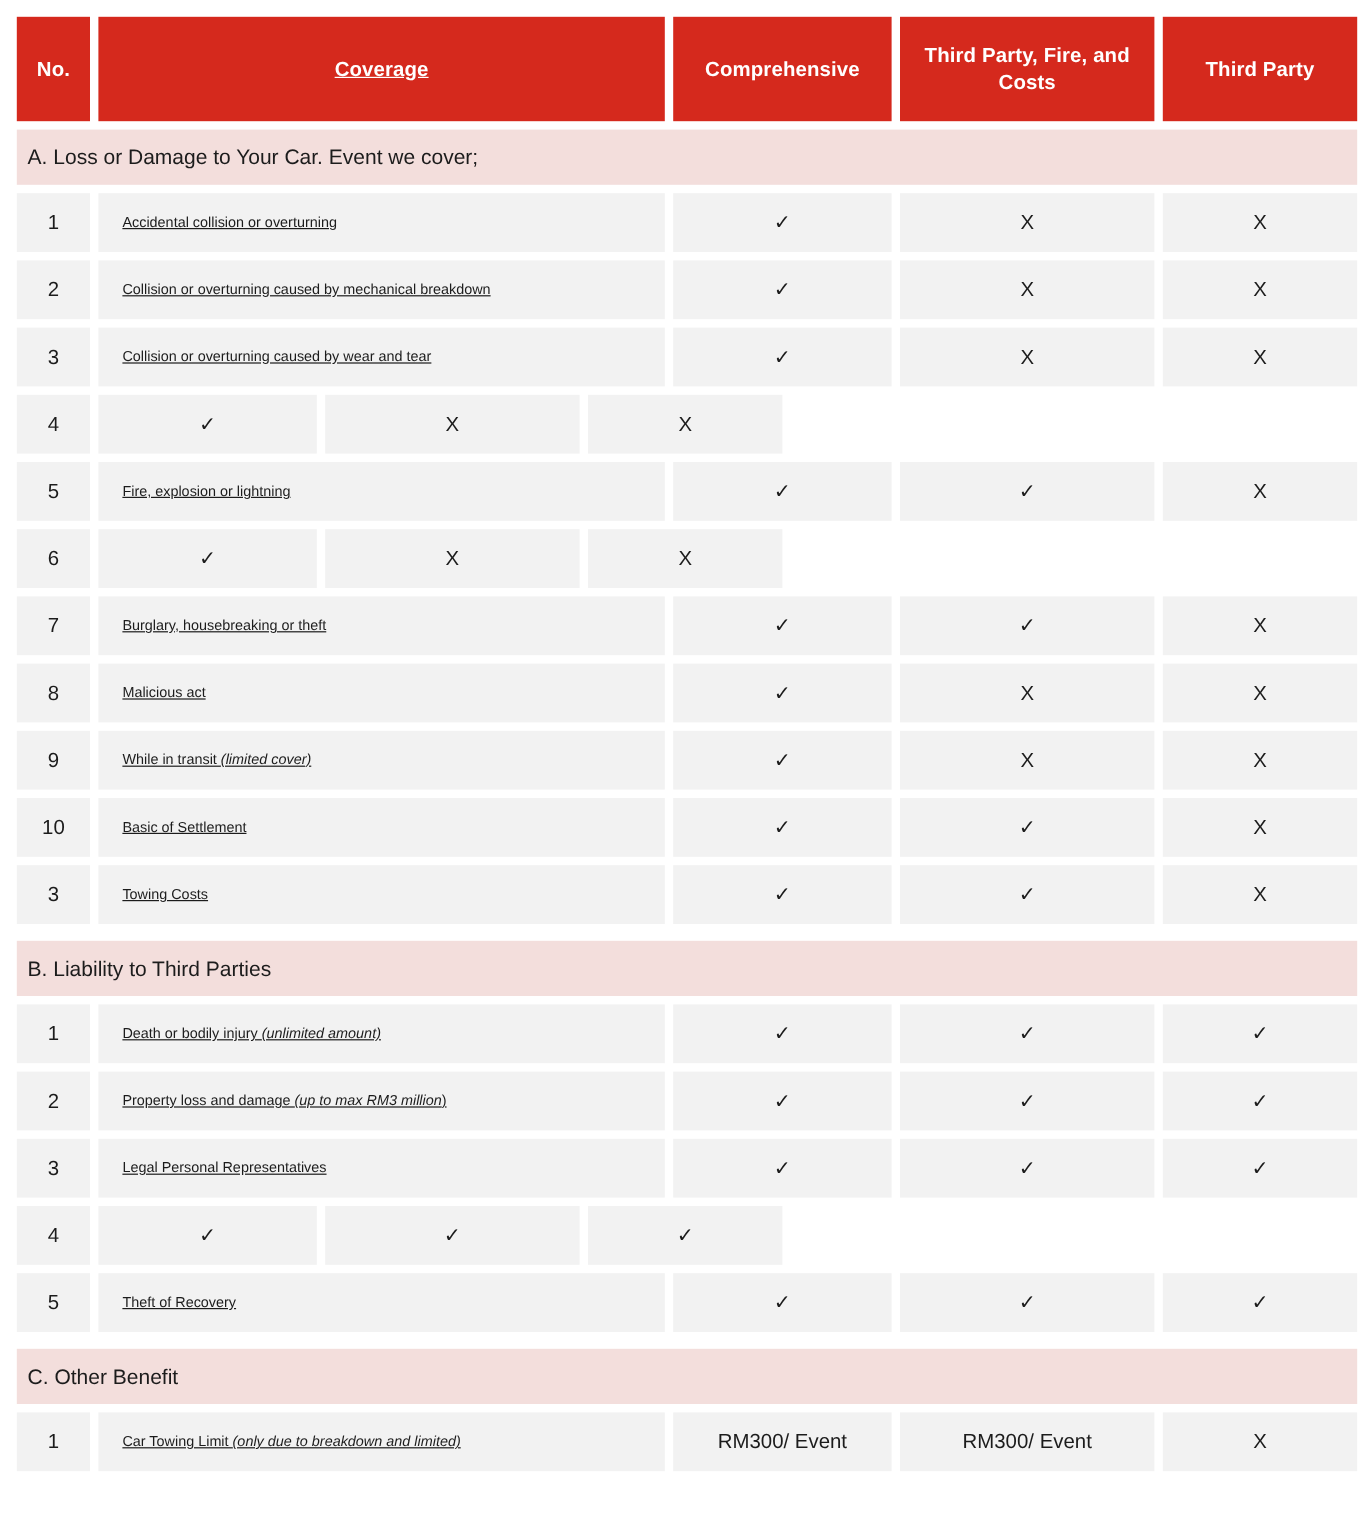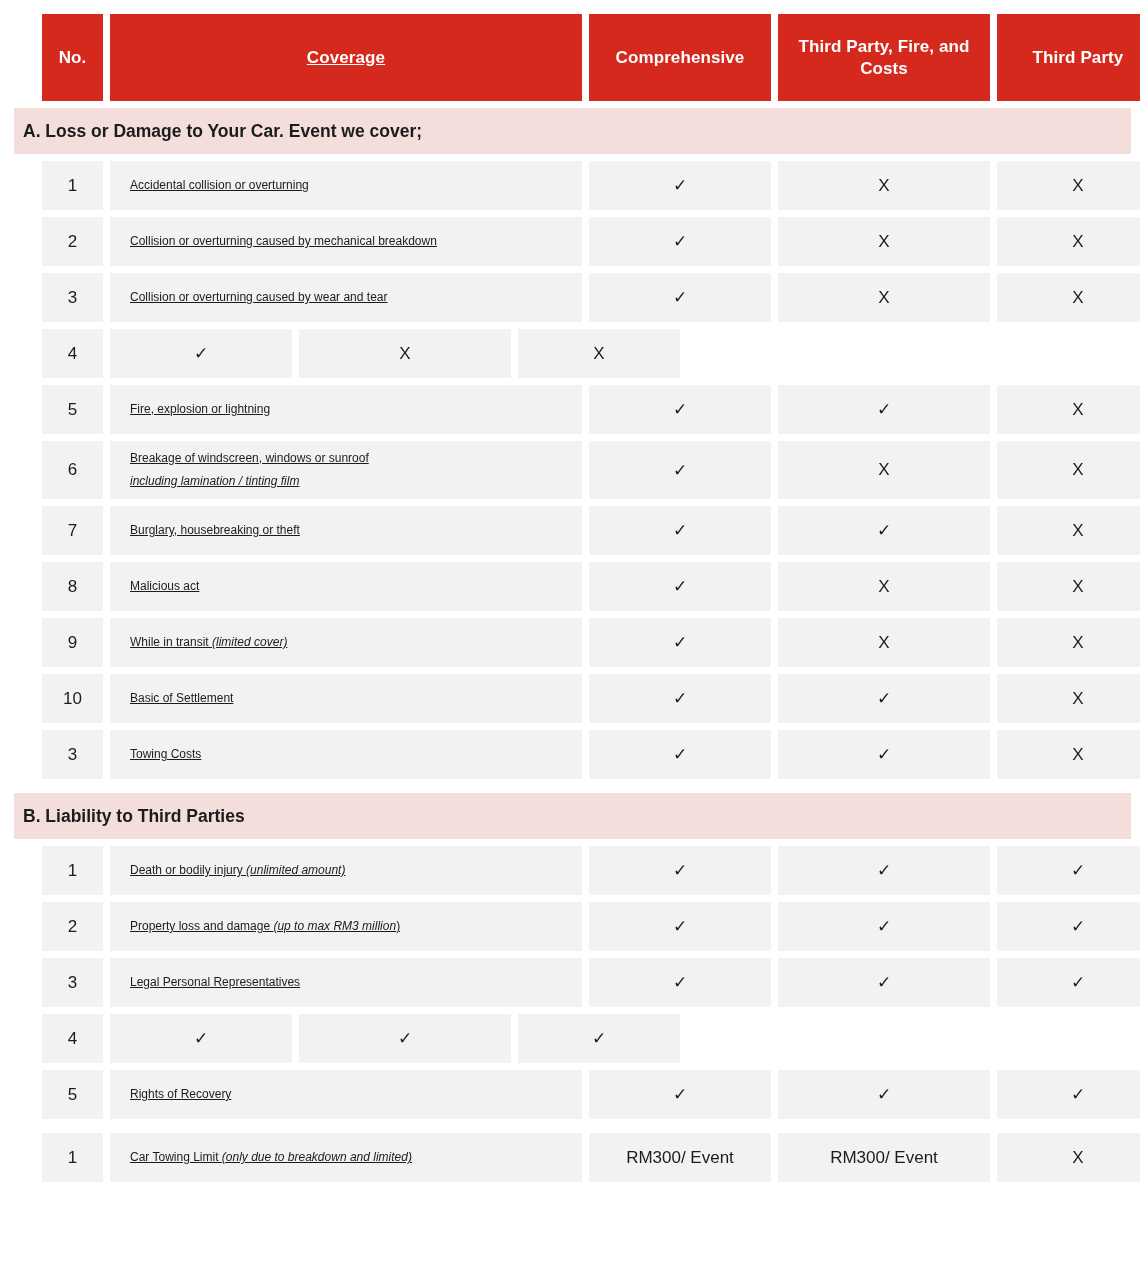"No." .c-no { margin-left: 28px -> none }
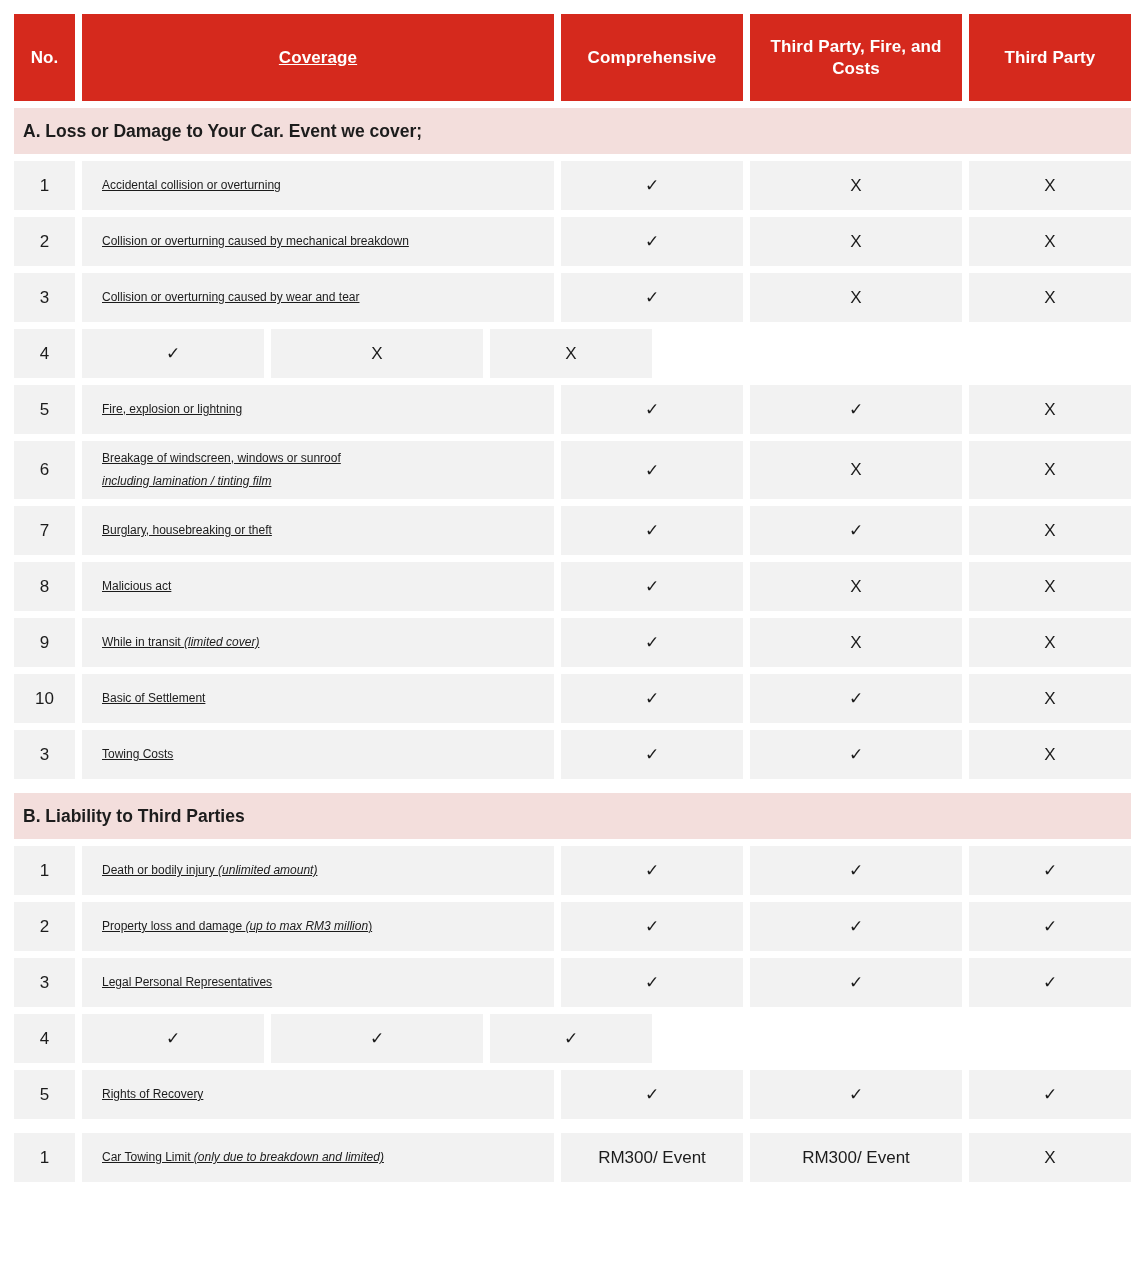"A. Loss or Damage to" .section-band { font-weight: bold -> normal }
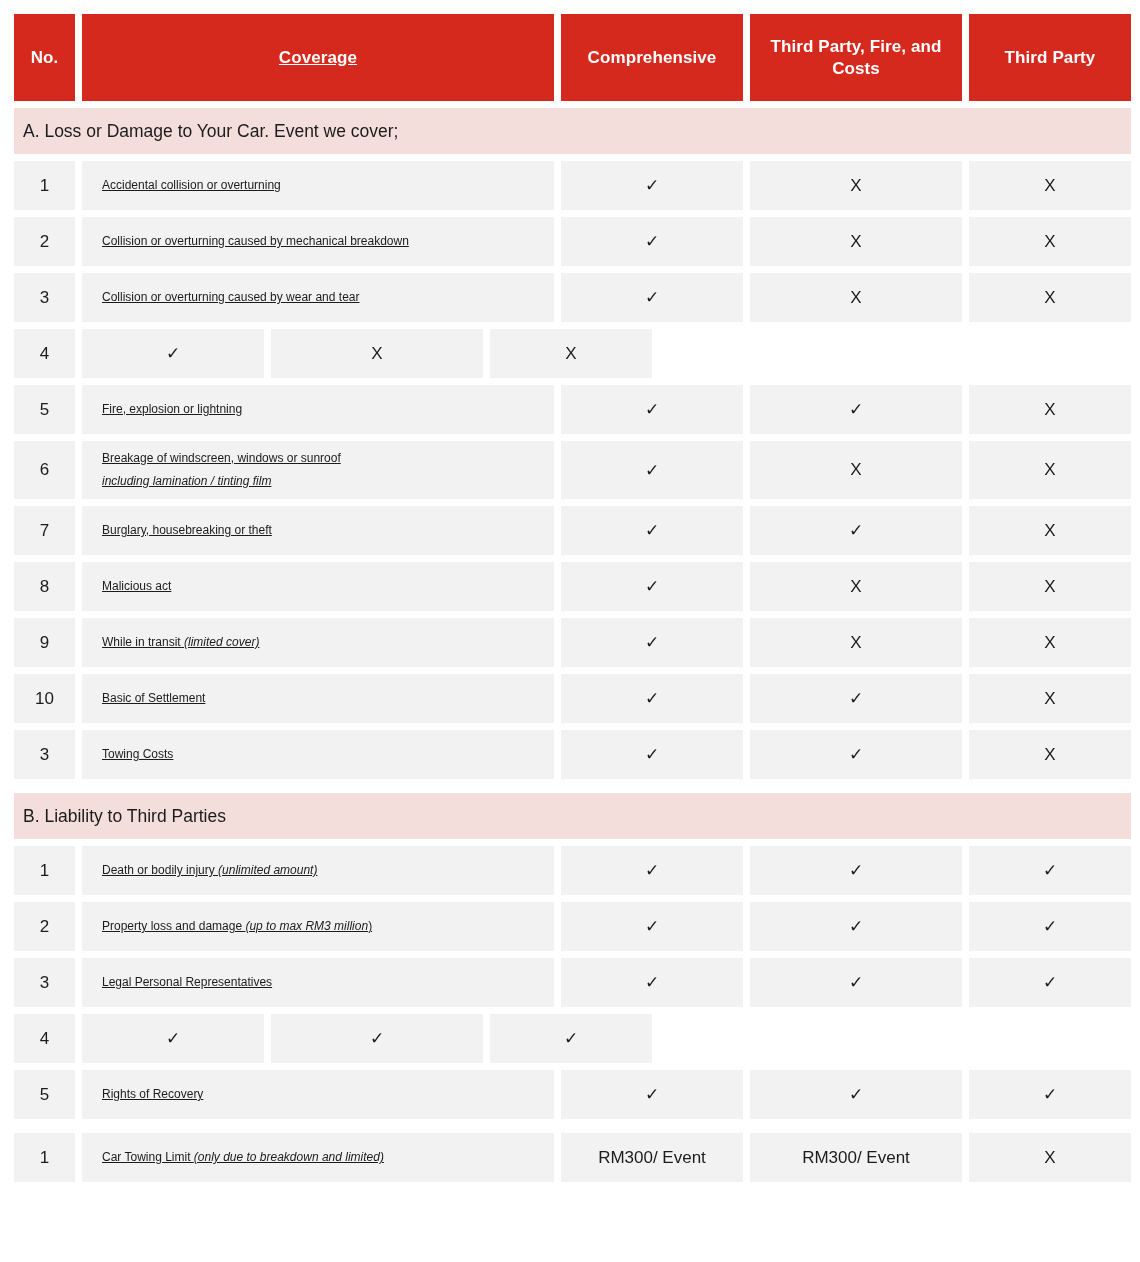"Breakage of windscreen, windows or" div.cell { html: <div> <span><span>Breakage of windscreen, windows or sunroof</span><br><i>including lamination / tinting film</i></span> </div> -> none }
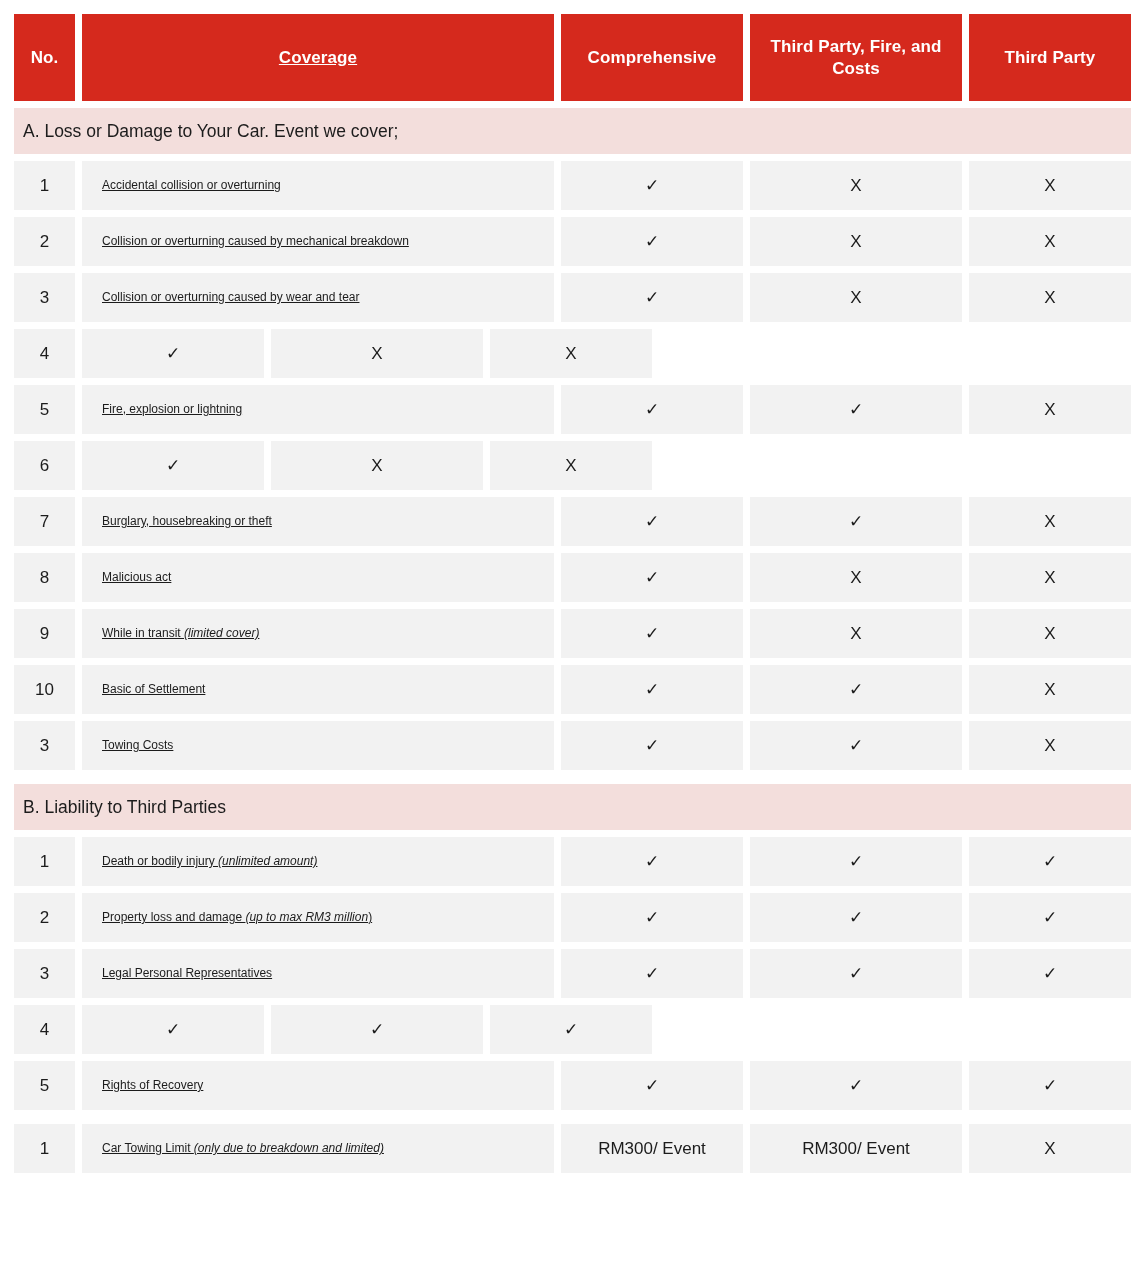"Rights of Recovery" span { text: Rights -> Theft }
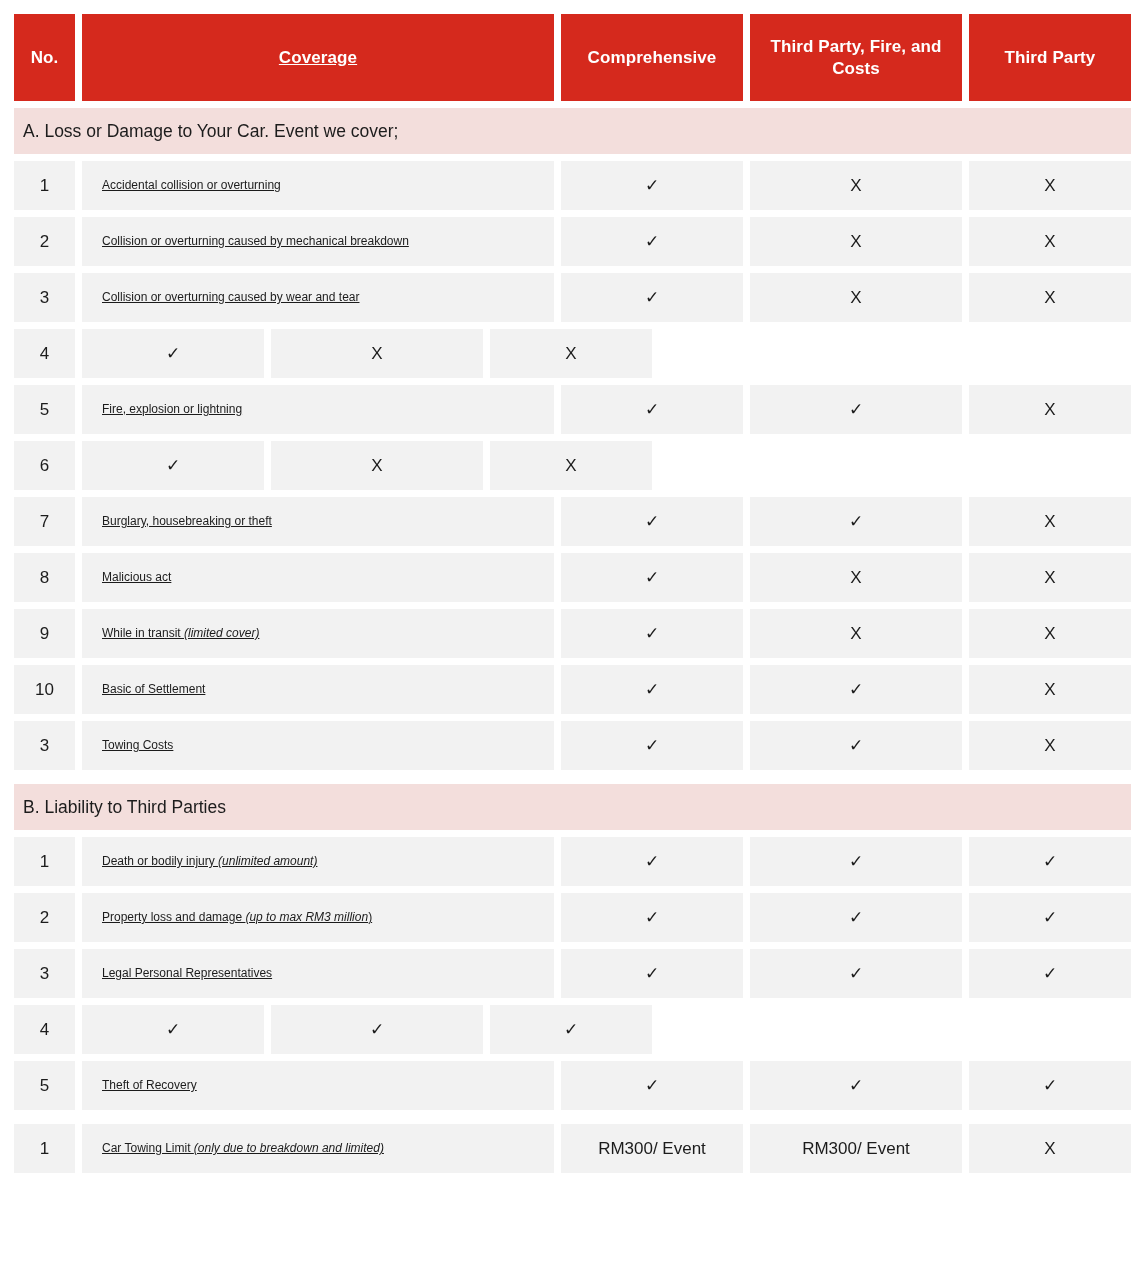"C. Other Benefit" div.section-band { html: none -> <div>C. Other Benefit</div> }
